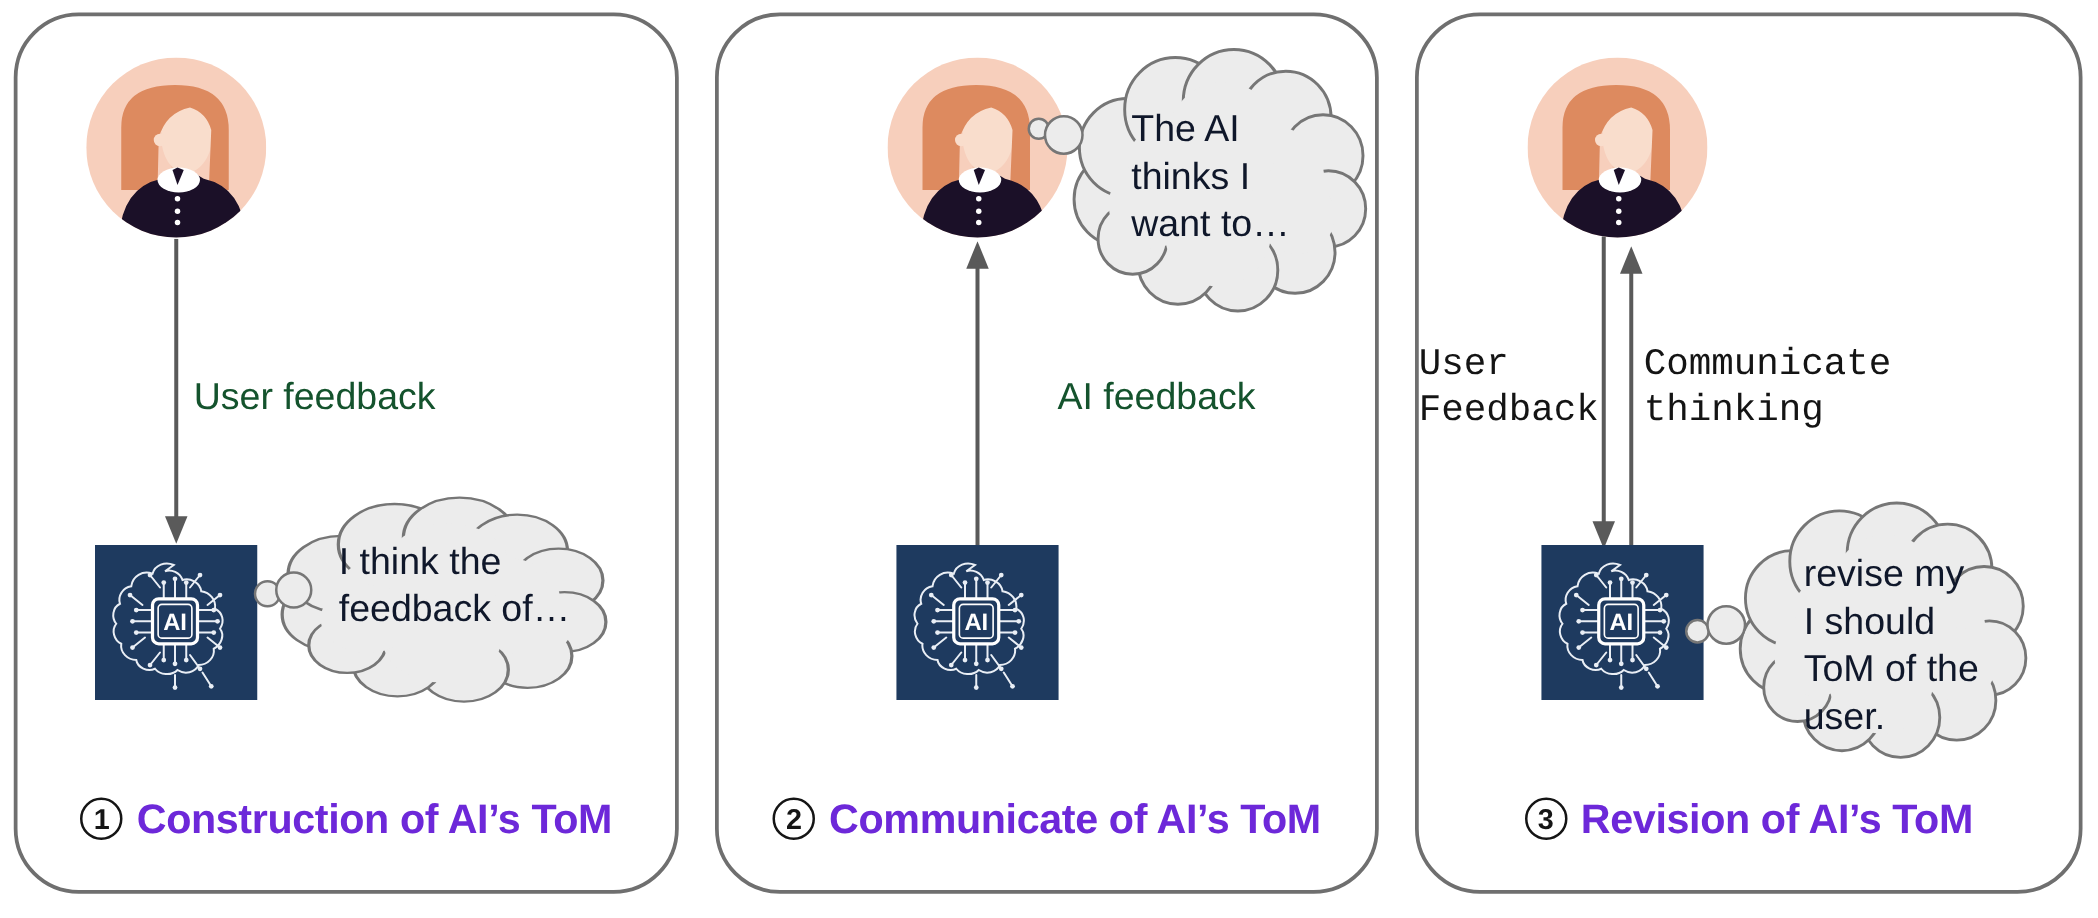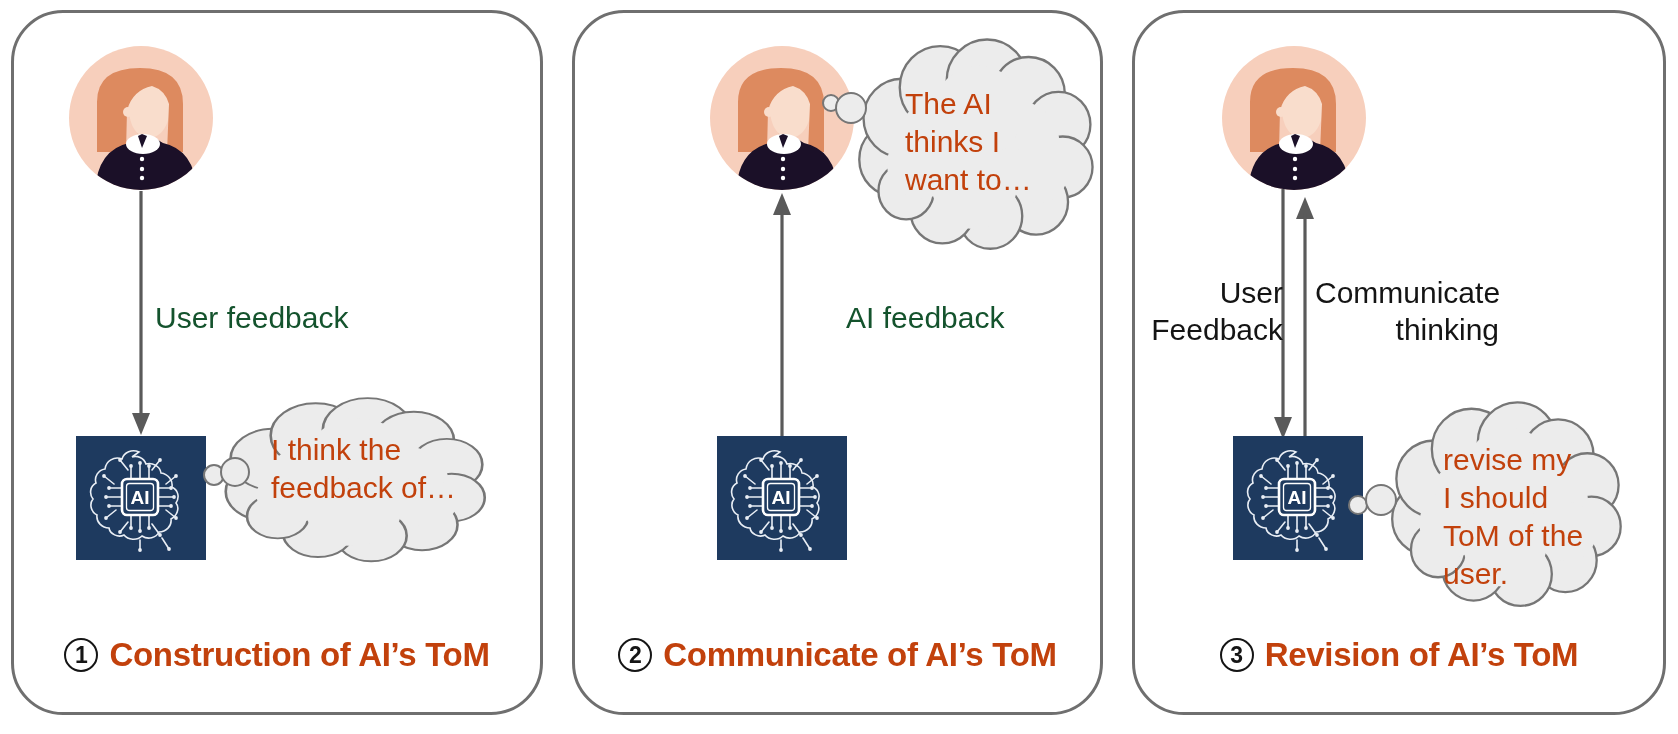"The AI" .thought-text { color: #c2410c -> #0f172a }
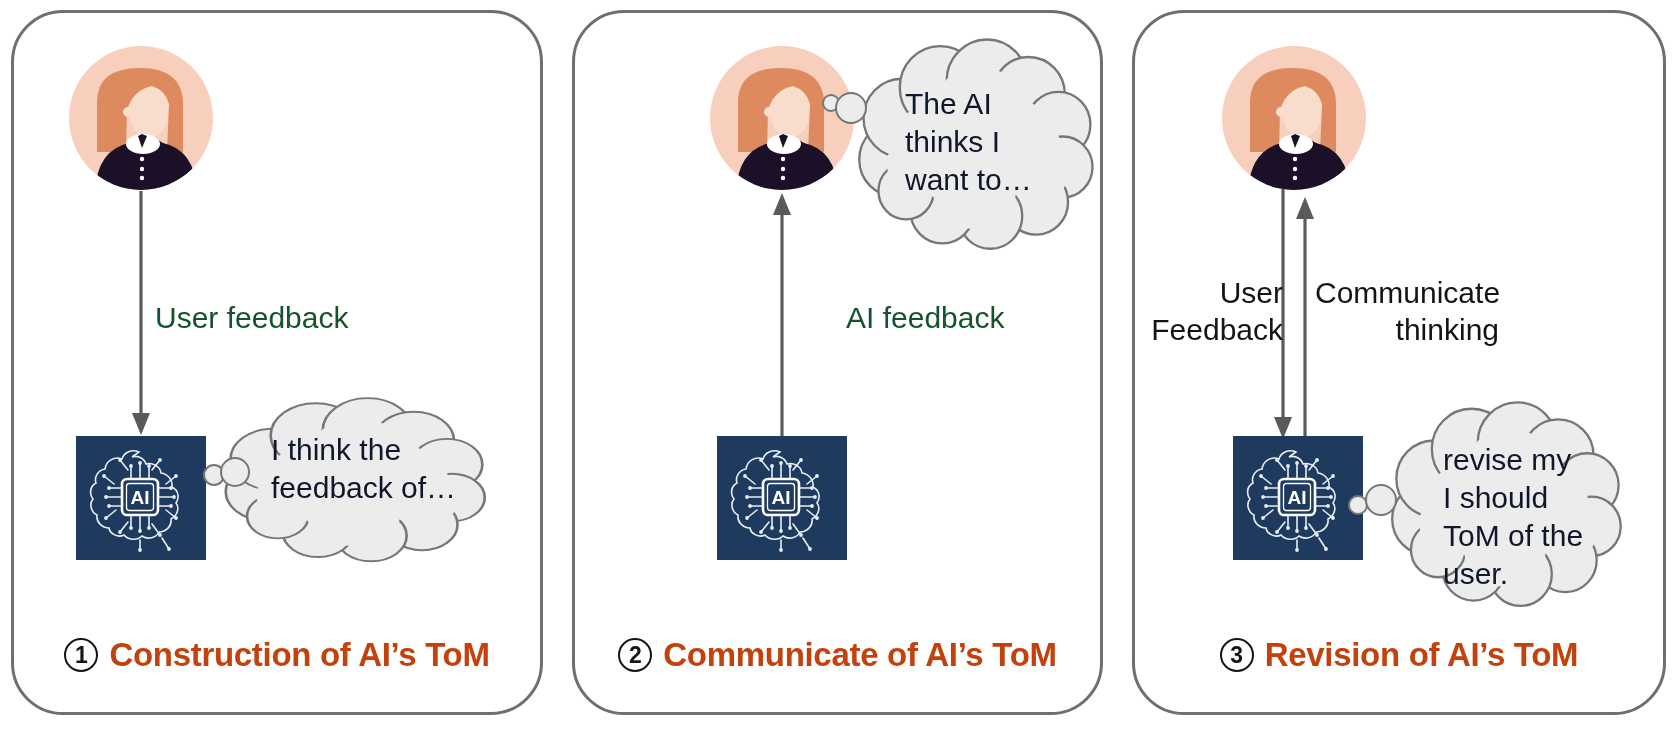"User" .lbl-2line { font-family: none -> Liberation Mono, monospace; text-align: right -> left }
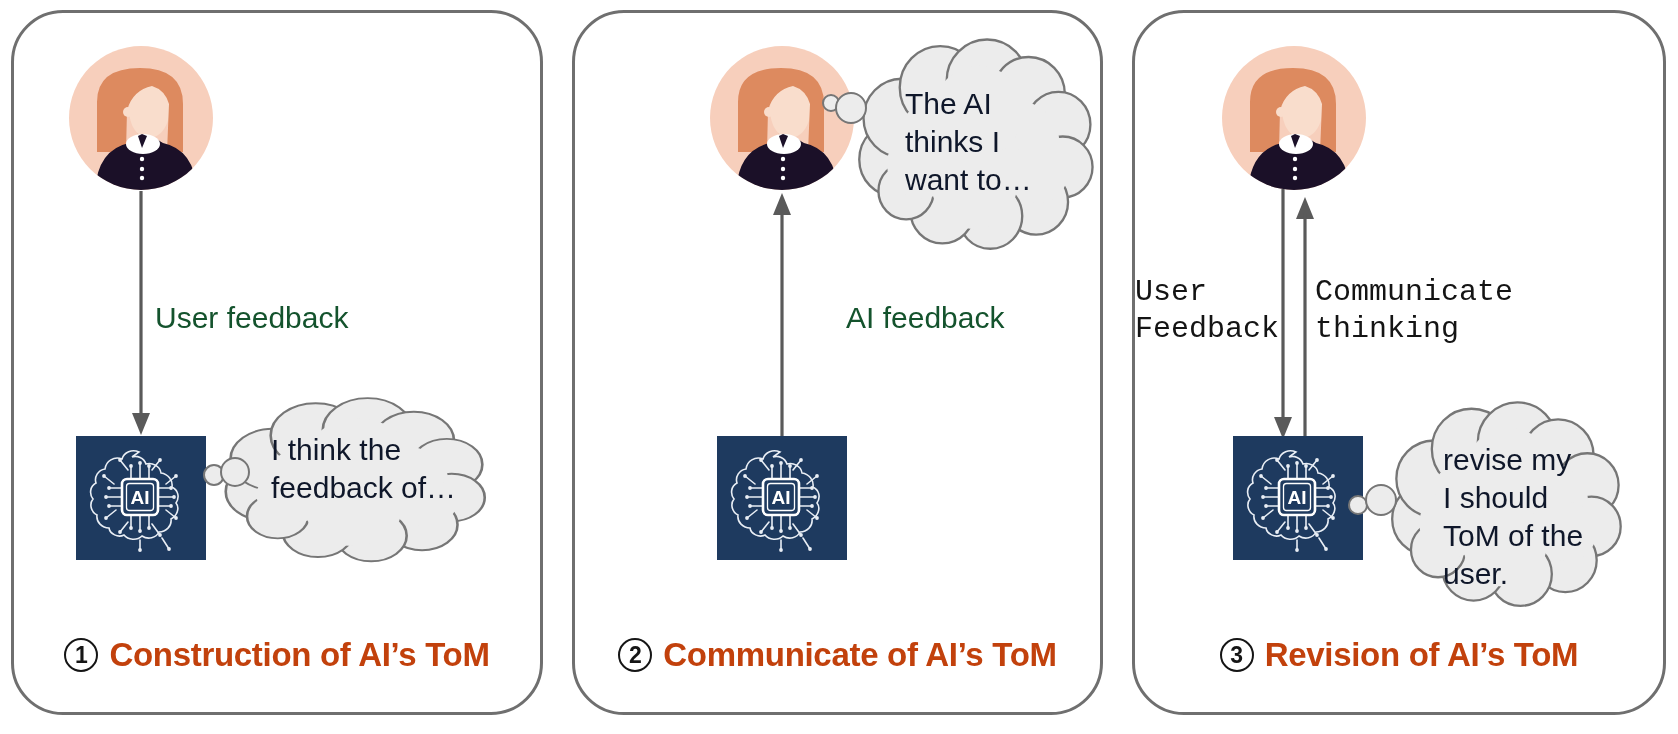"Construction of AI’s ToM" .caption-text { color: #c2410c -> #6d28d9 }
